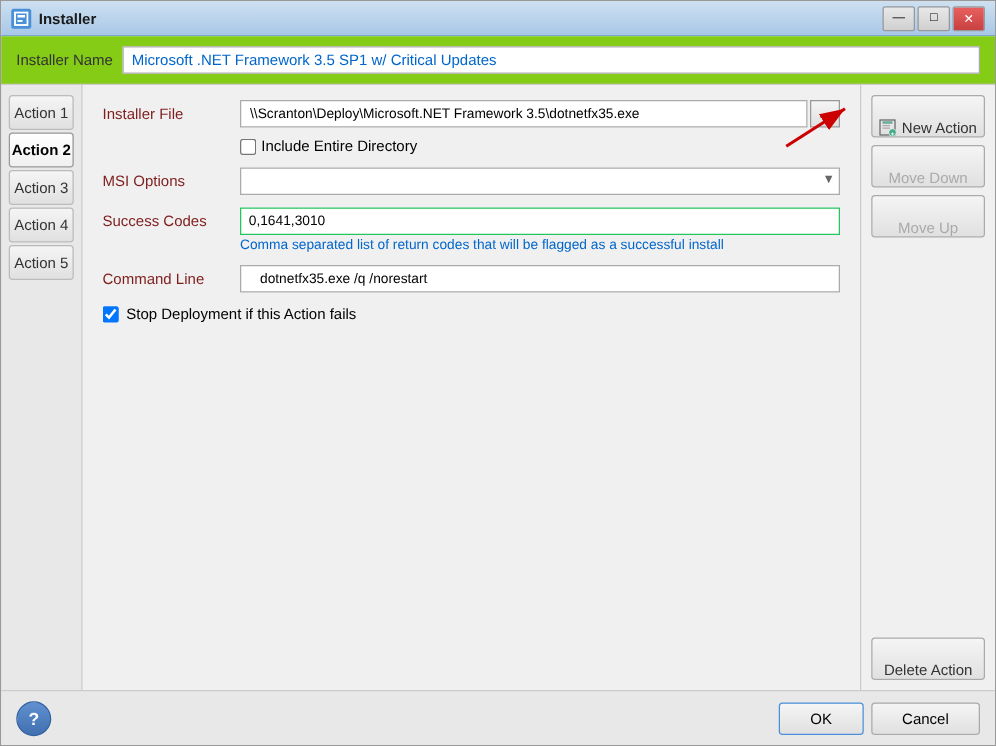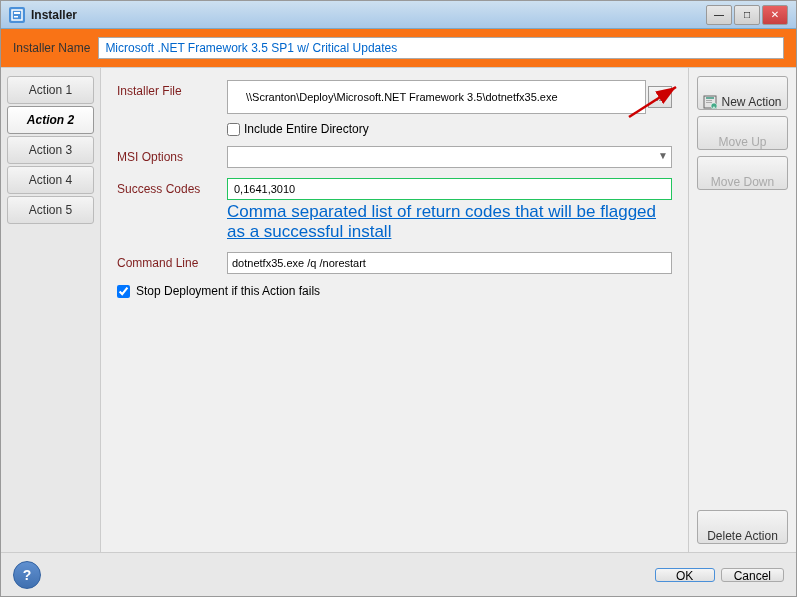"Installer Name" .installer-name-row { background: #f97316 -> #84cc16 }
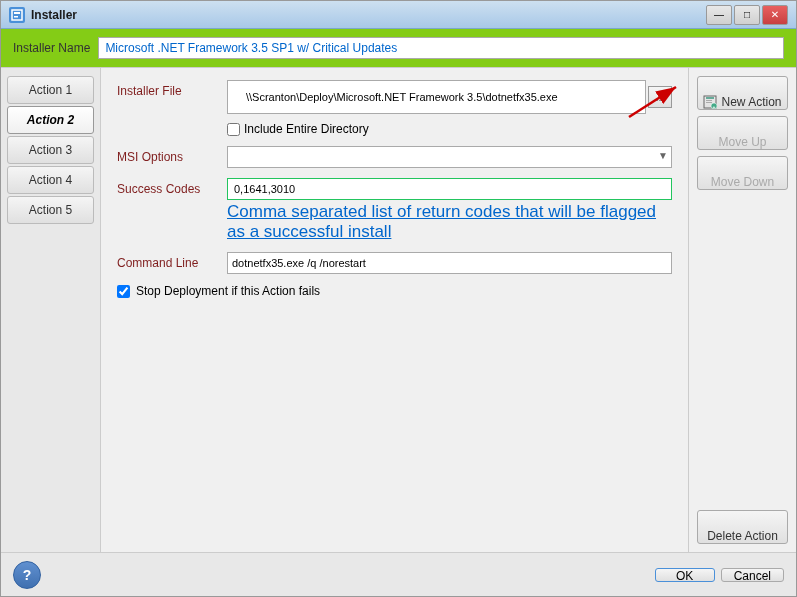"Action 1" .sidebar { width: 100px -> 65px }
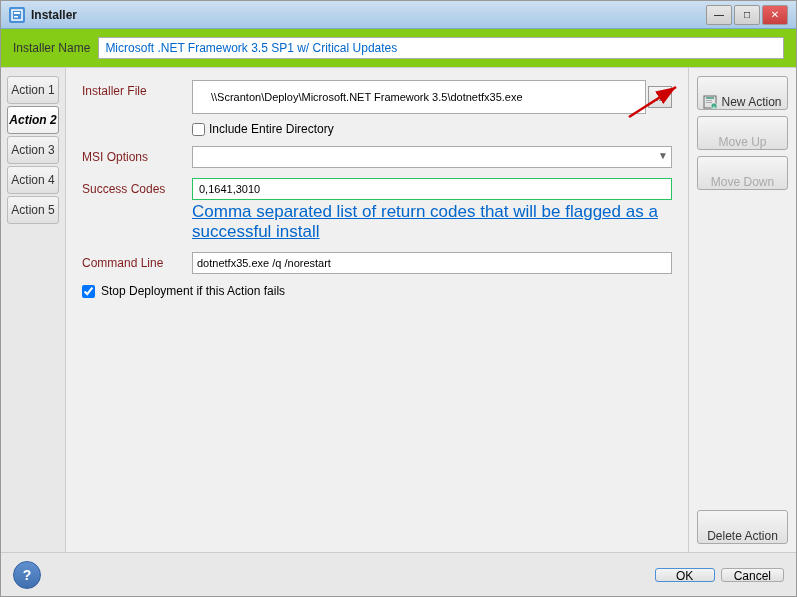"\\Scranton\Deploy\Microsoft.NET" .text-input { height: 34px -> 22px; padding: 2px 18px -> 2px 7px }
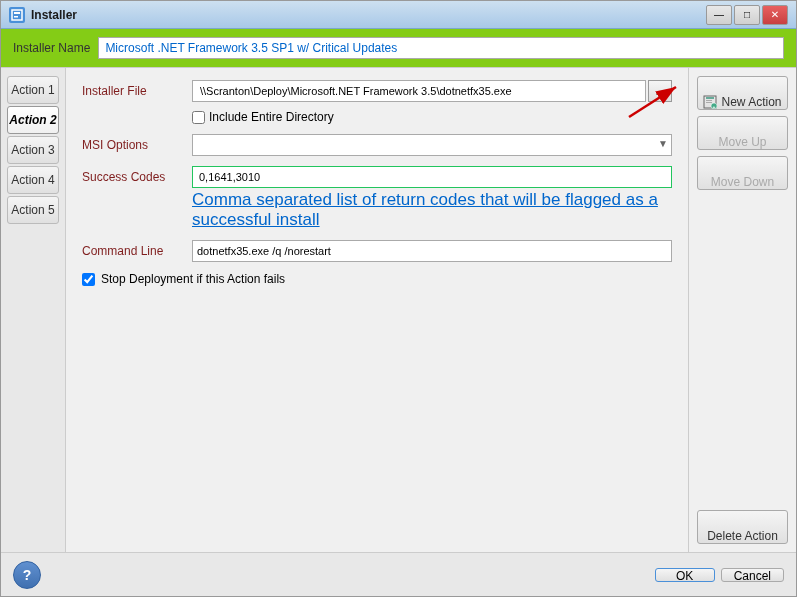"Action 2" .sidebar-item.active { font-style: italic -> none }
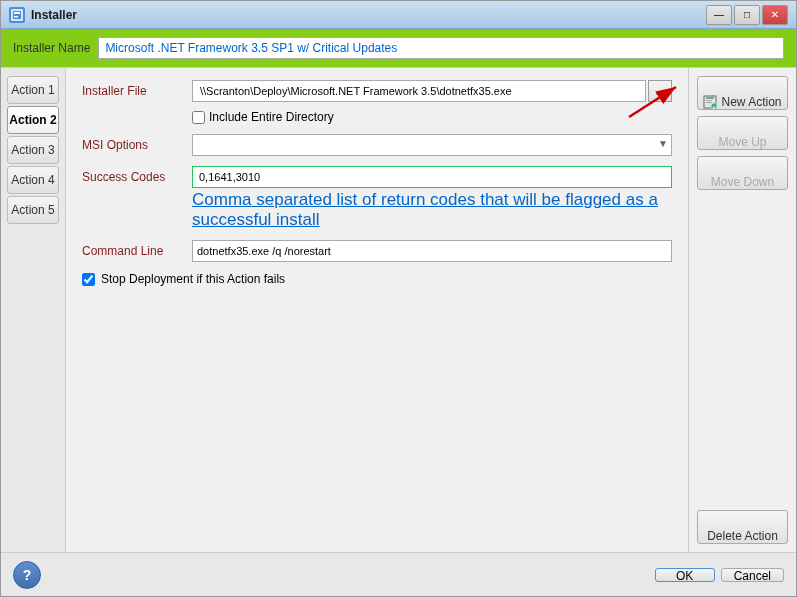"Move Up" button.action-btn { order: before "Move Down" -> after "Move Down" }
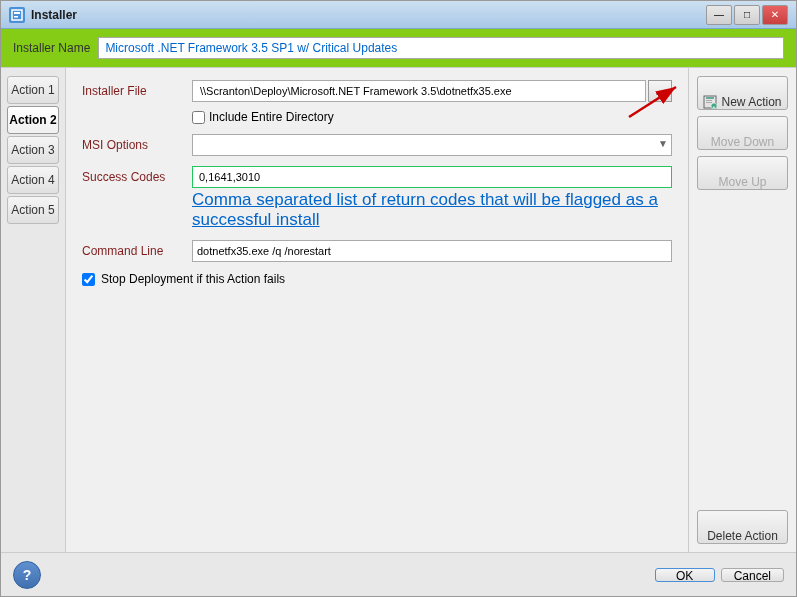"Comma separated list of return" .hint-text { font-size: 17px -> 11px; text-decoration: underline -> none }
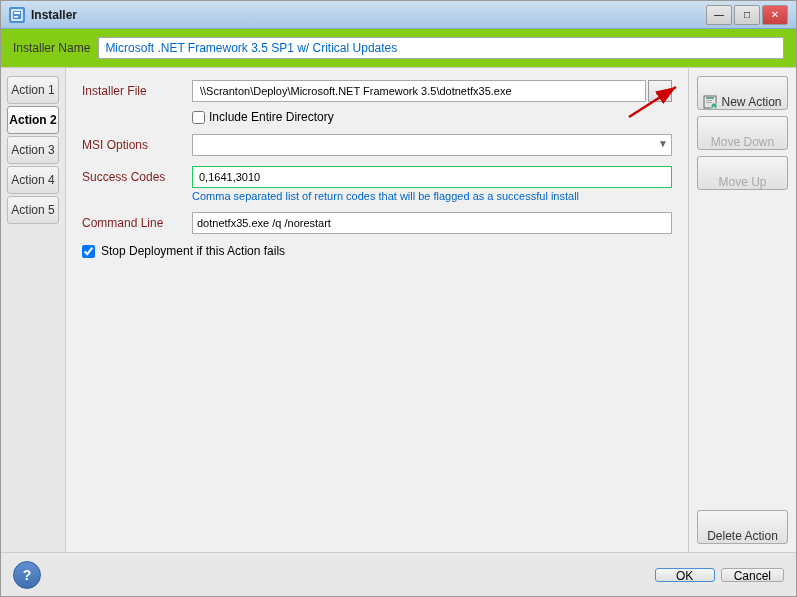"dotnetfx35.exe /q /norestart" .command-line-input { padding: 2px 4px -> 2px 15px }
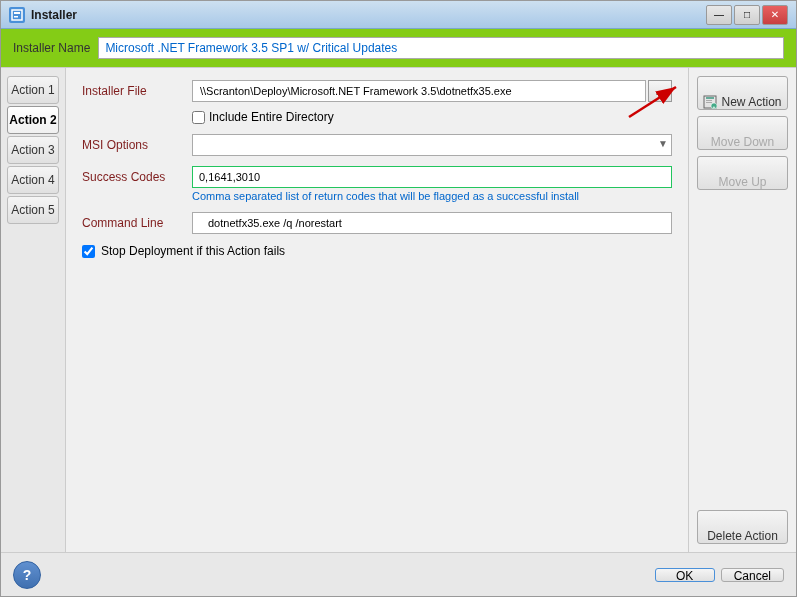"OK" .ok-btn, .cancel-btn { height: 14px -> 26px; padding: 0 12px -> 0 24px }
